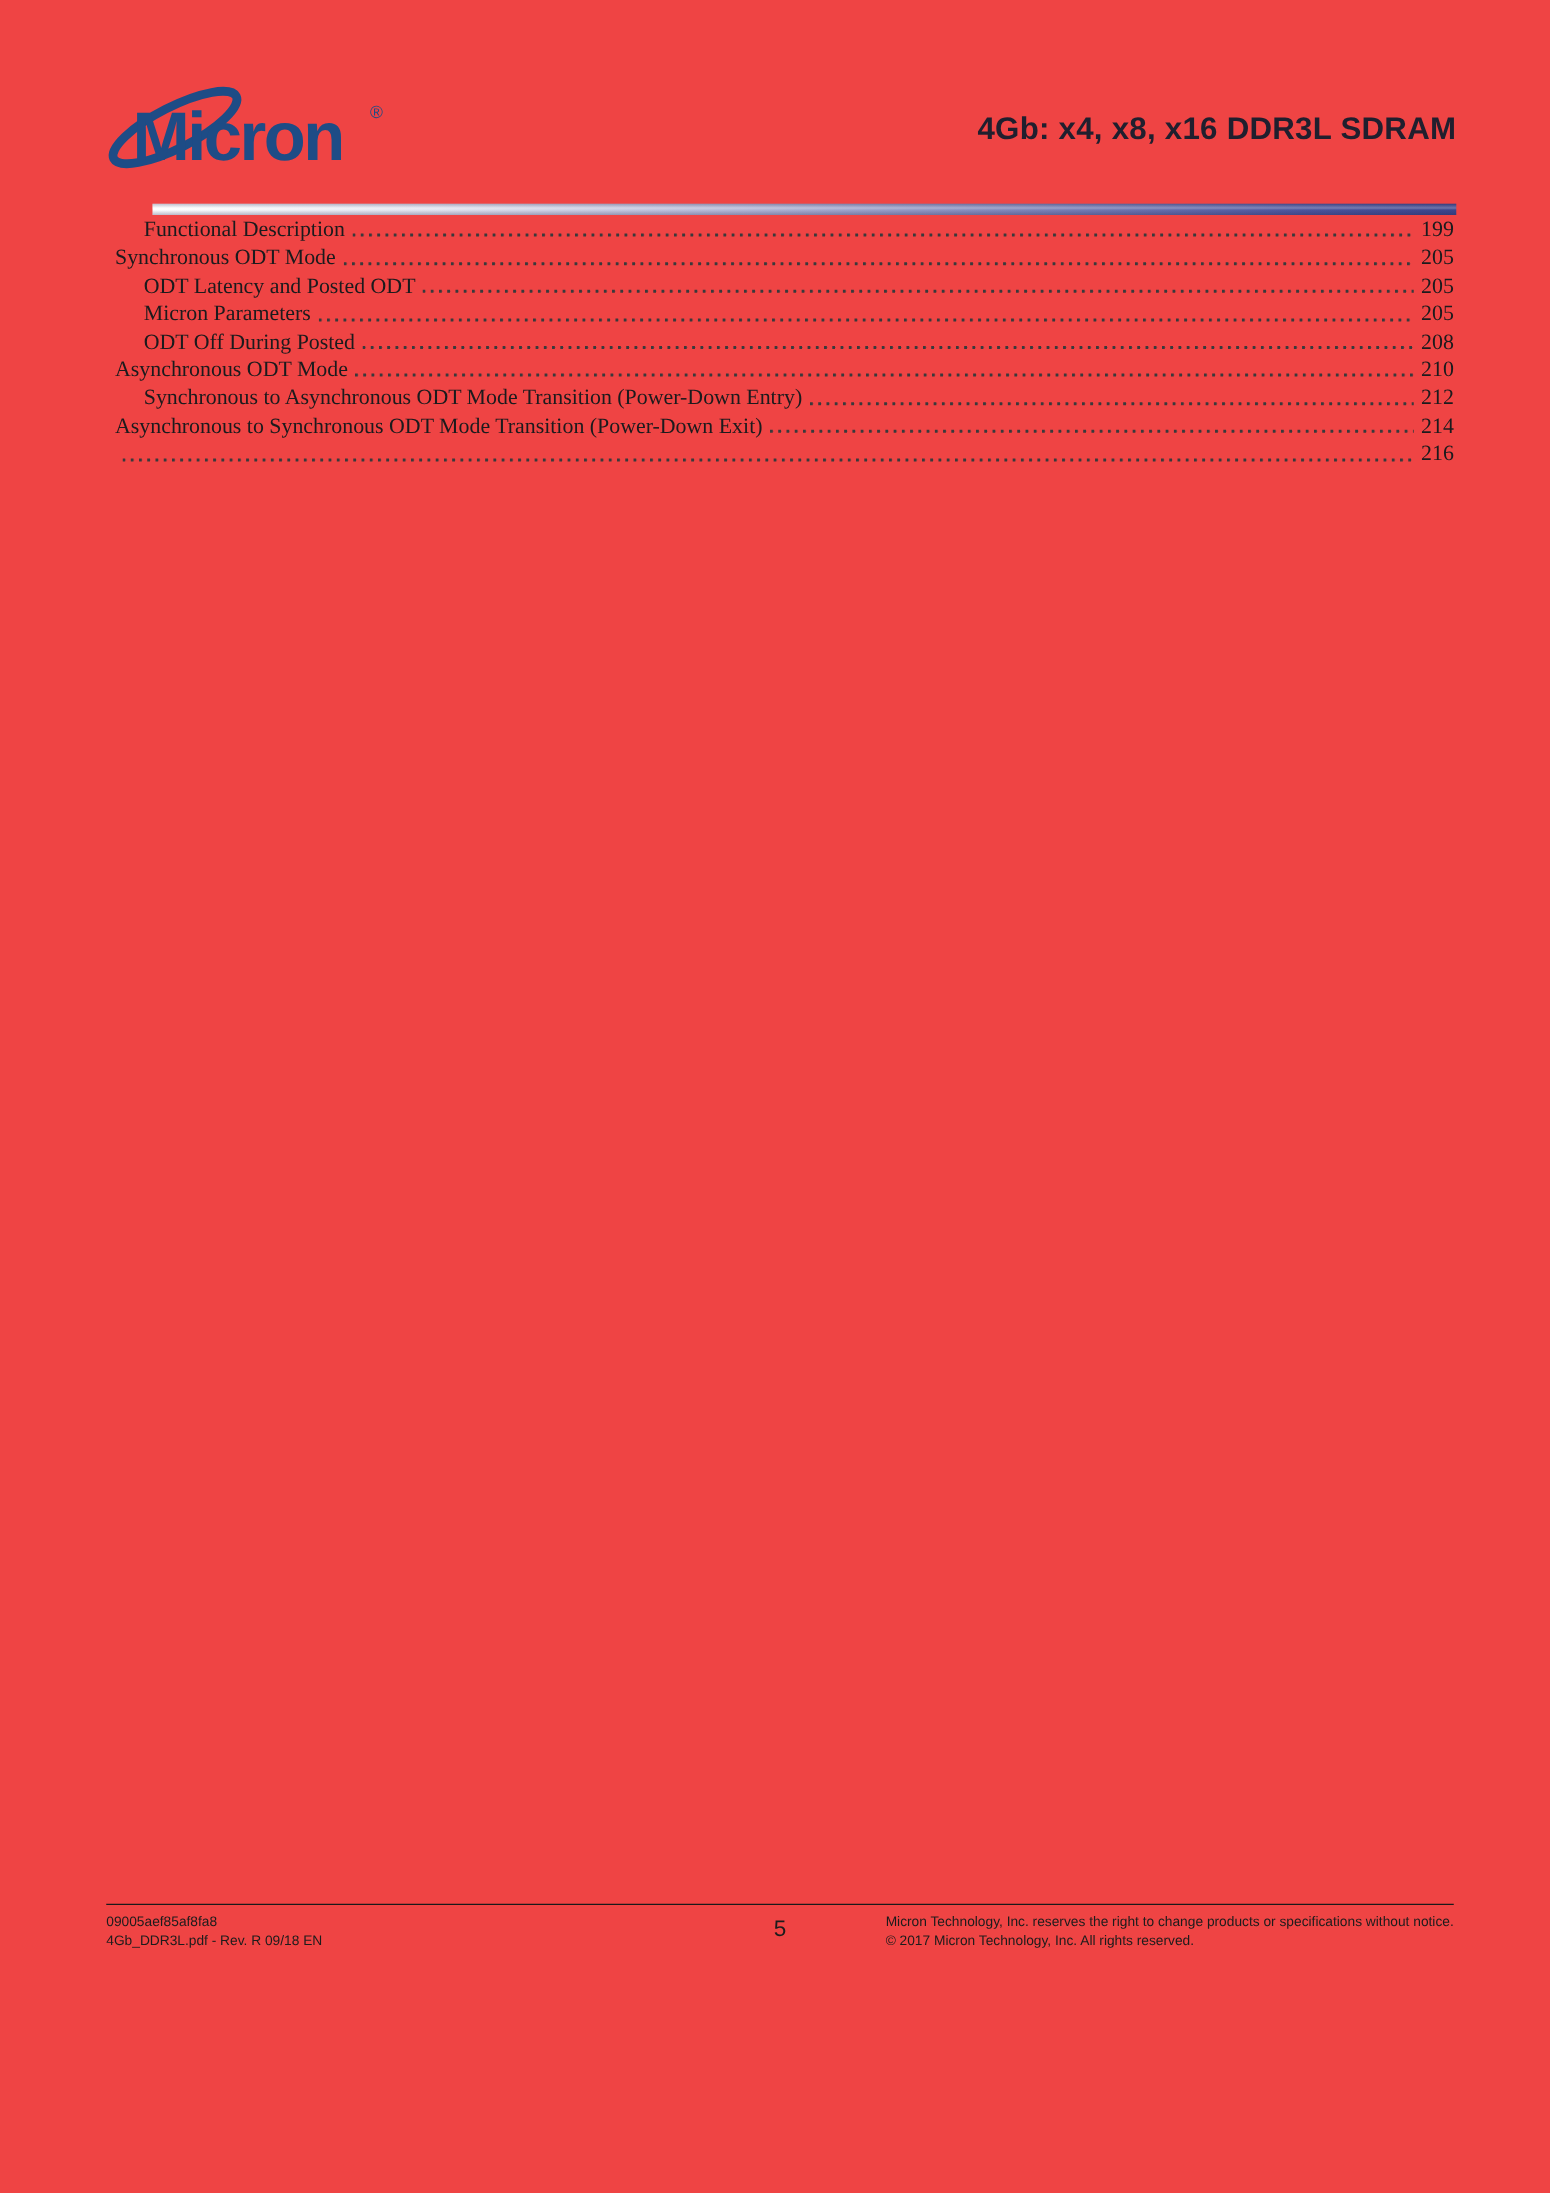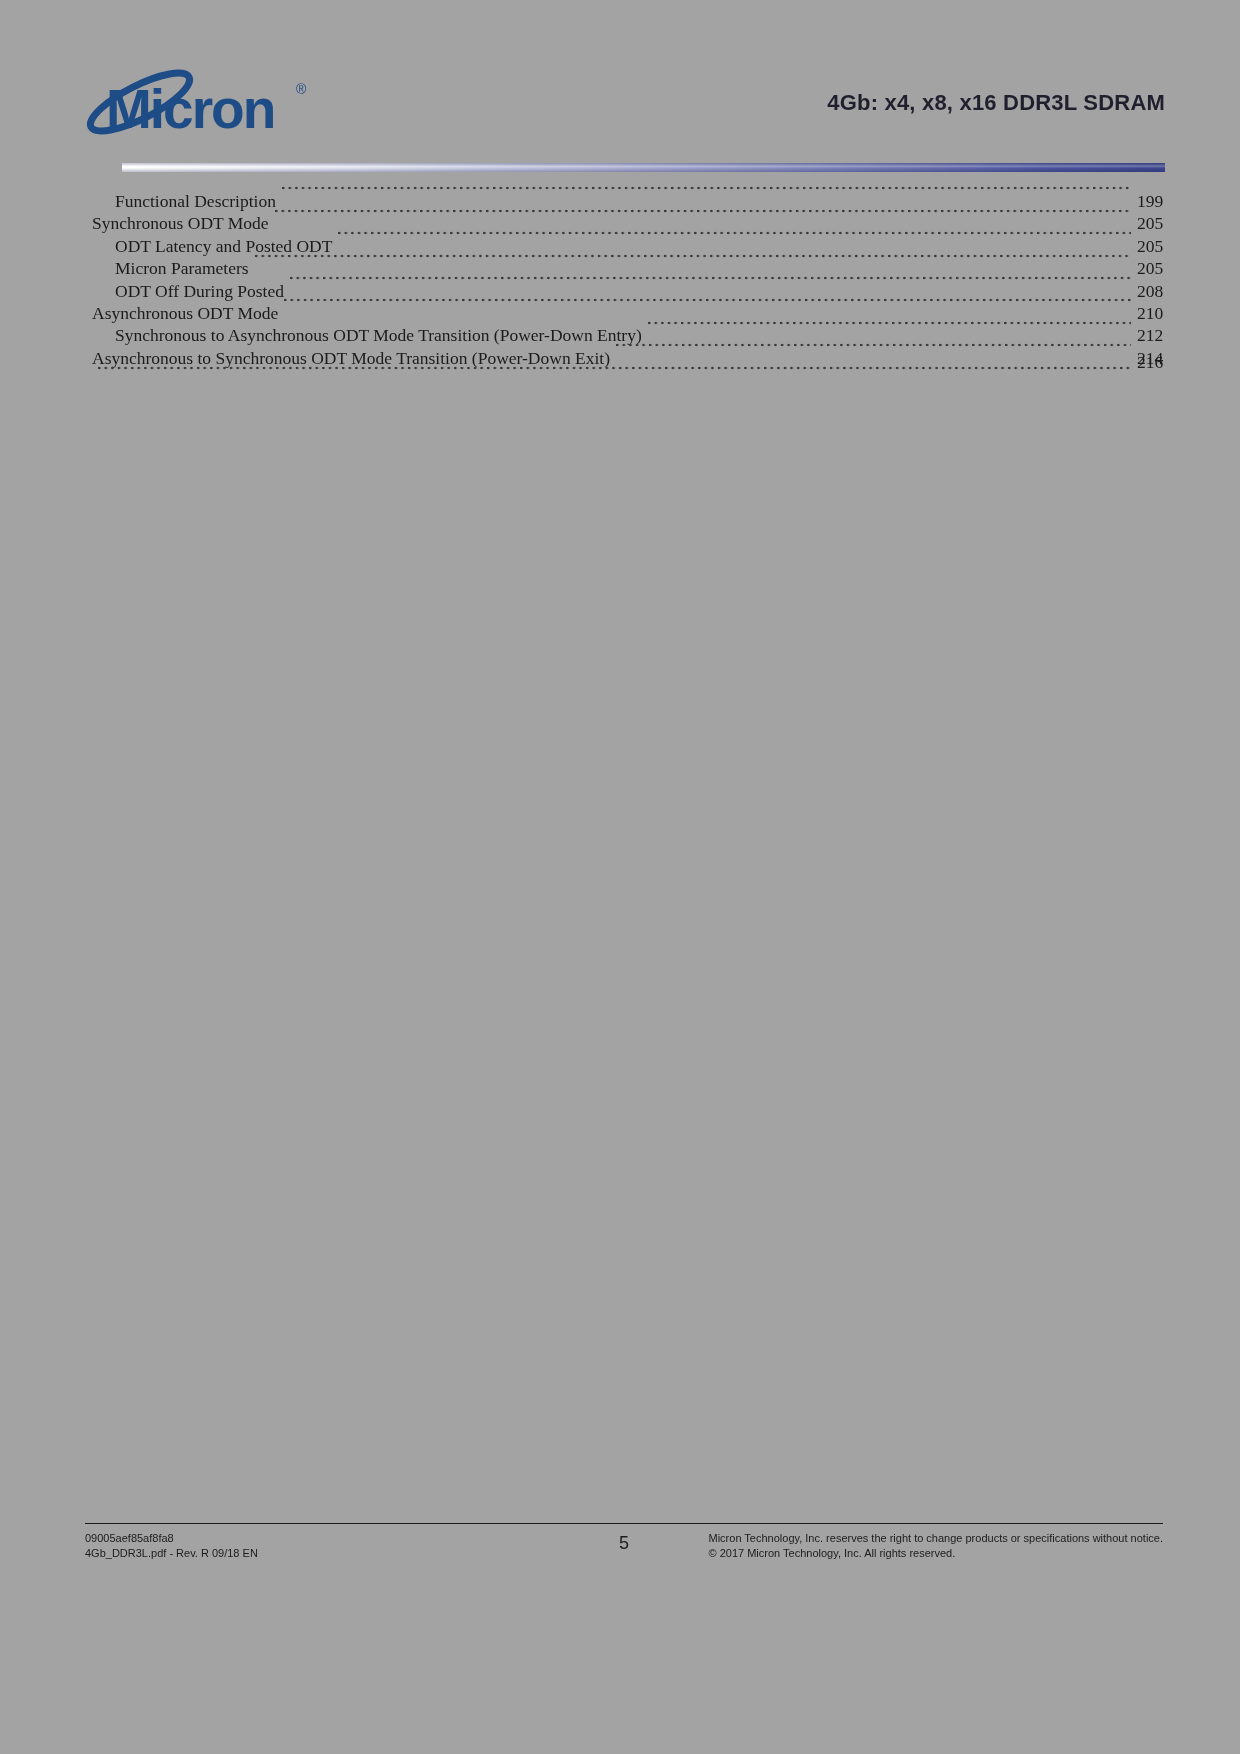"Micron" .page { background: #a3a3a3 -> #ef4444 }
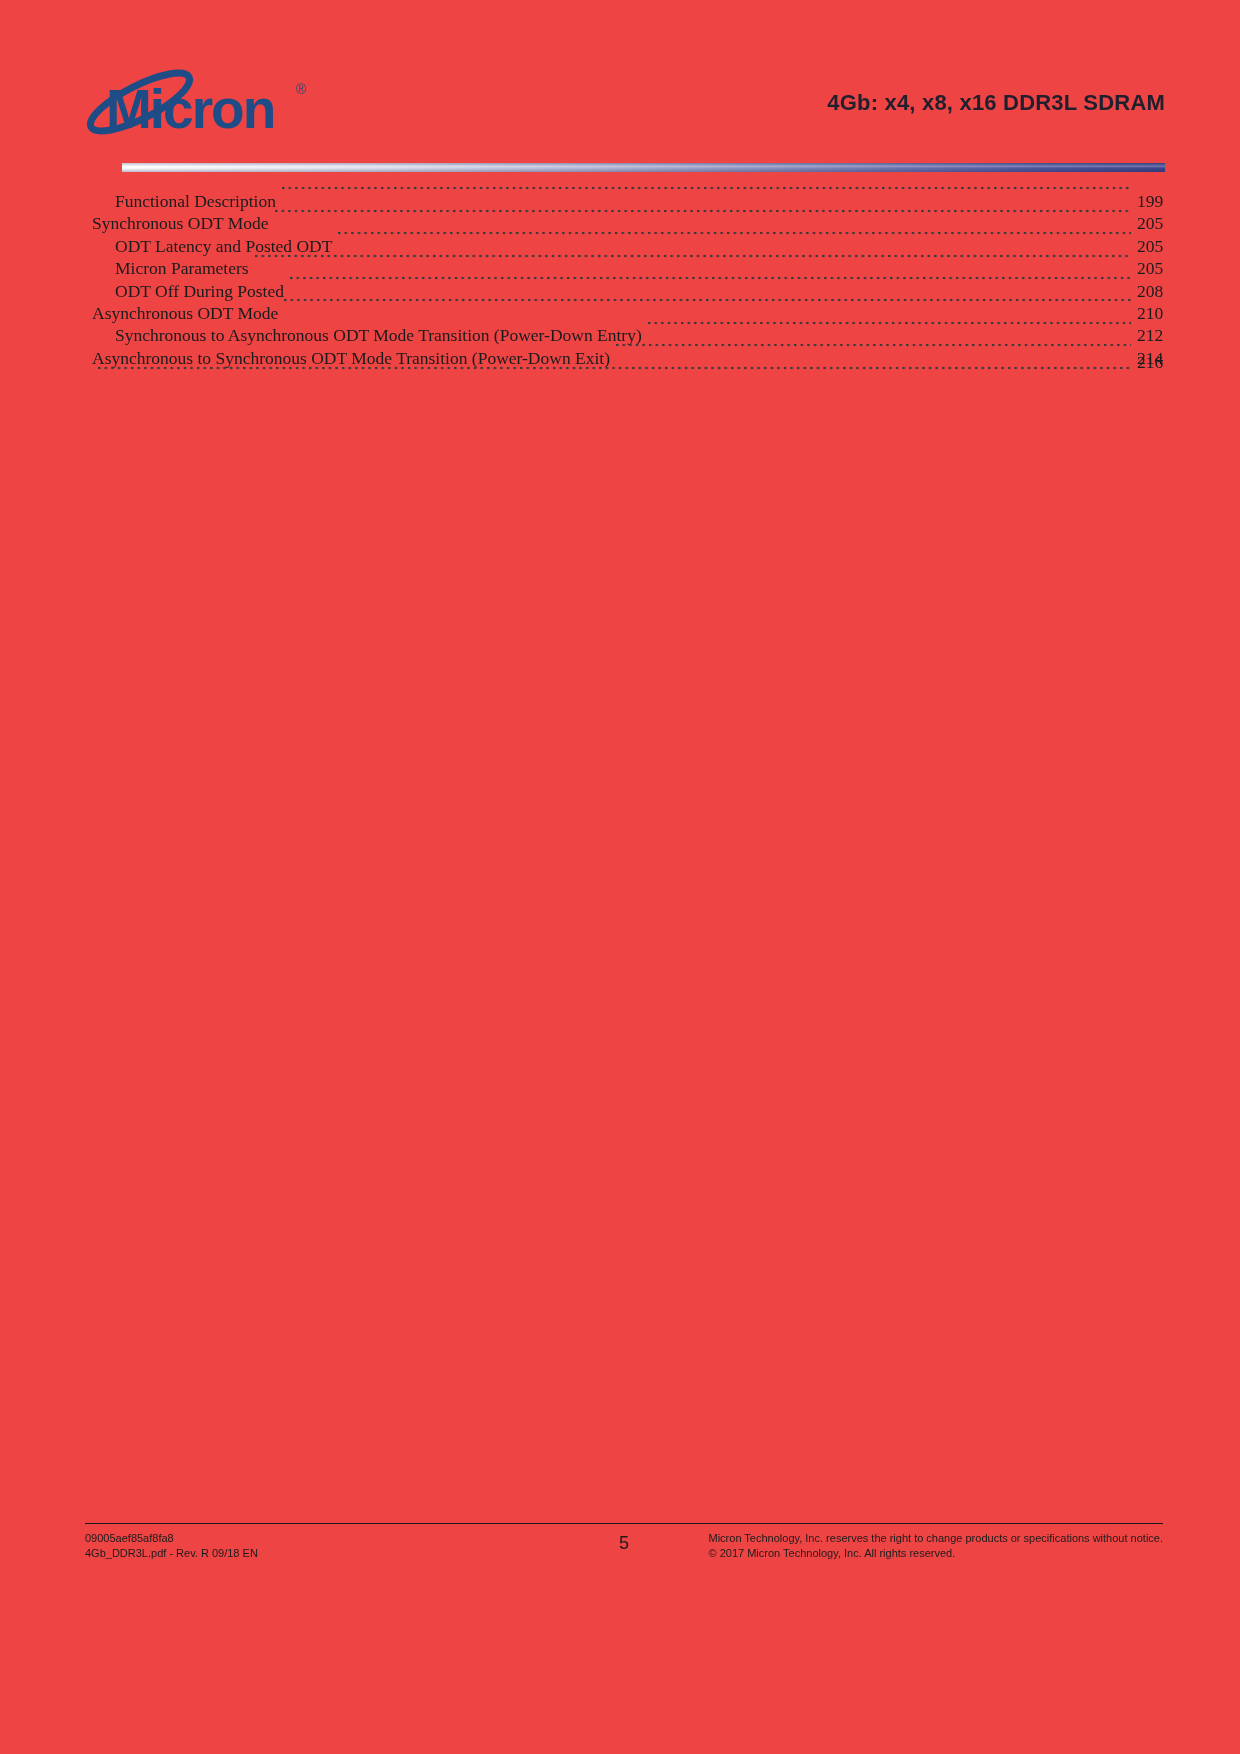"4Gb: x4, x8, x16 DDR3L" .title-line1 { font-size: 22px -> 25px }
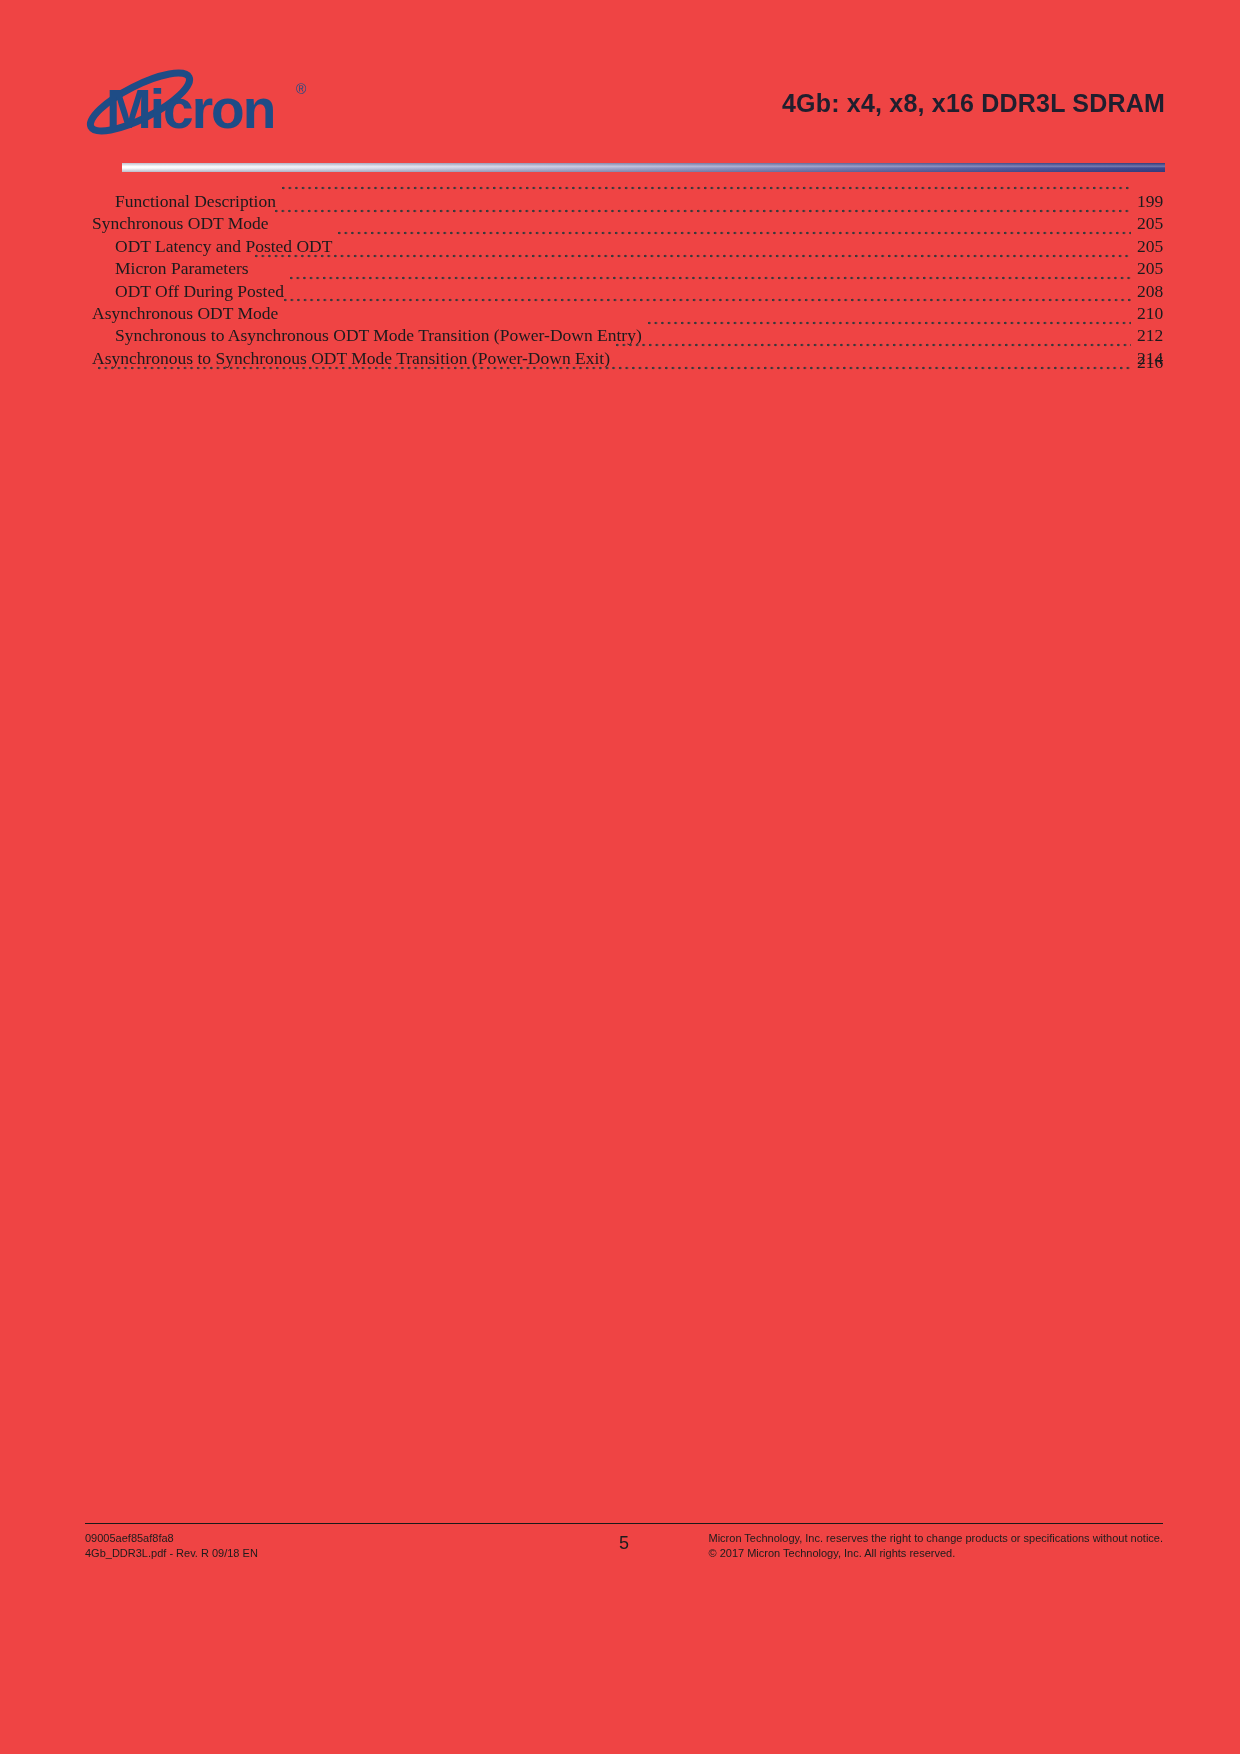"Functional Description" .toc-label { margin-top: 18px -> none }
